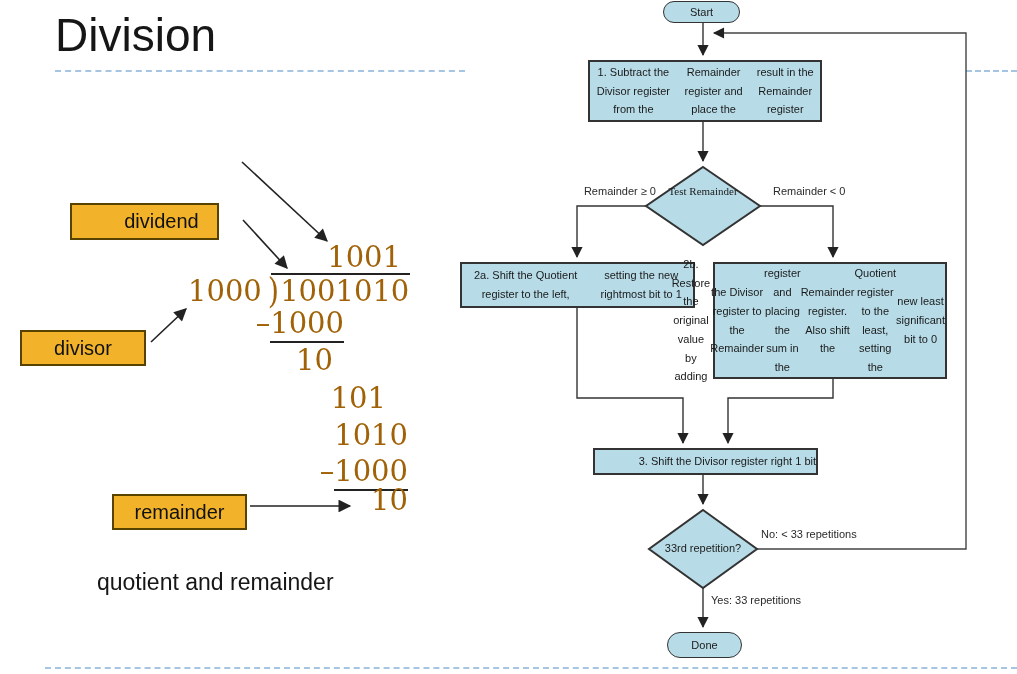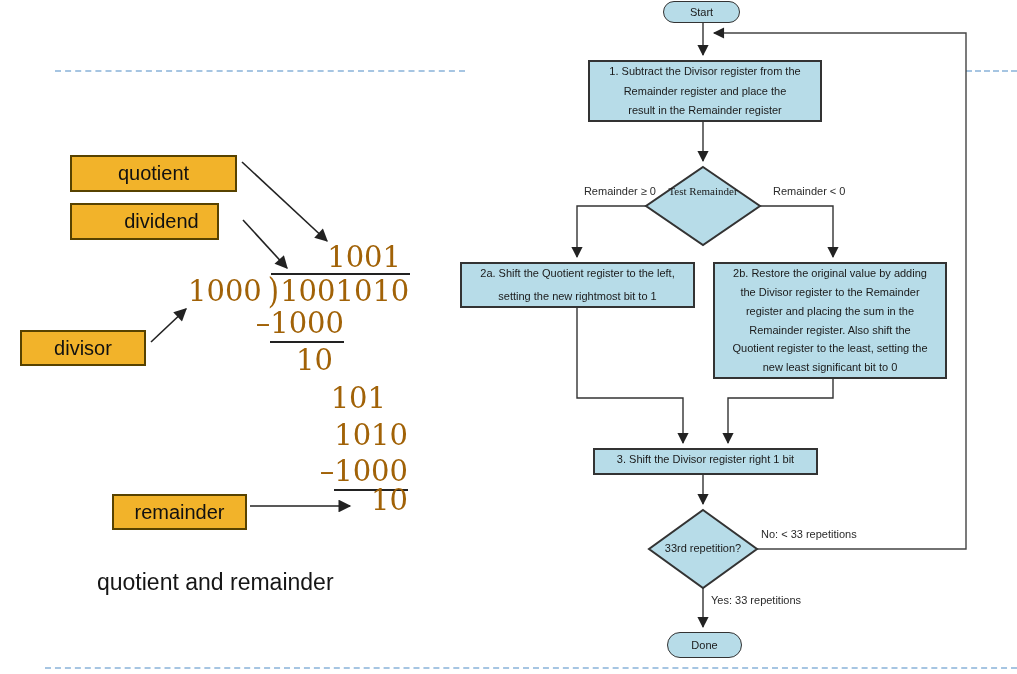"Division" div.abs { html: none -> <div>Division</div> }
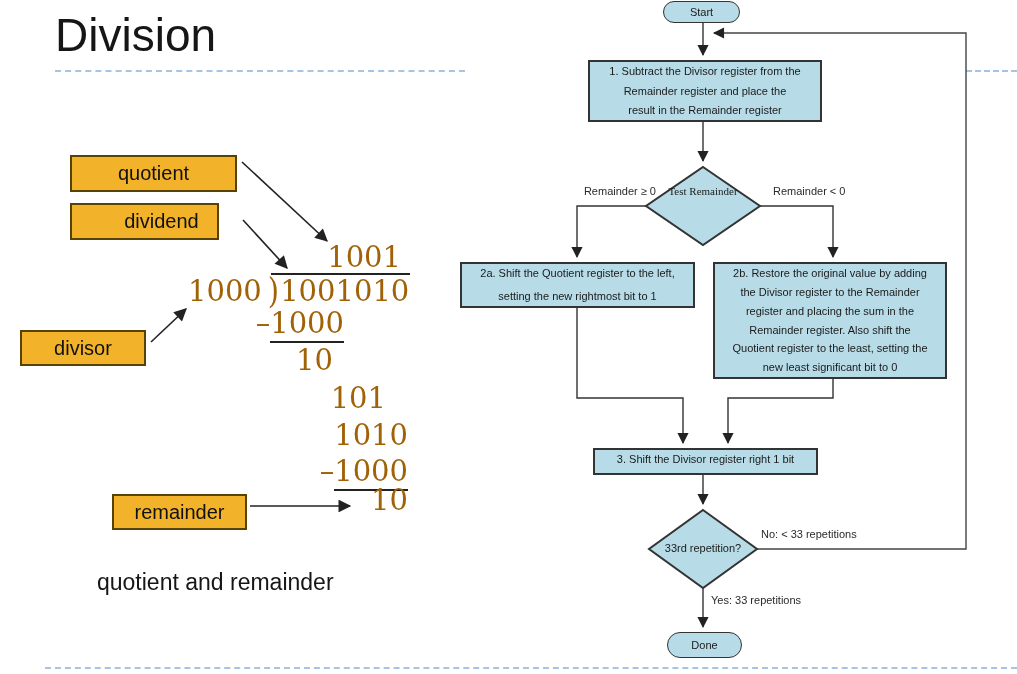"1. Subtract the Divisor register" .fbox { flex-direction: column -> row; justify-content: space-between -> flex-end }
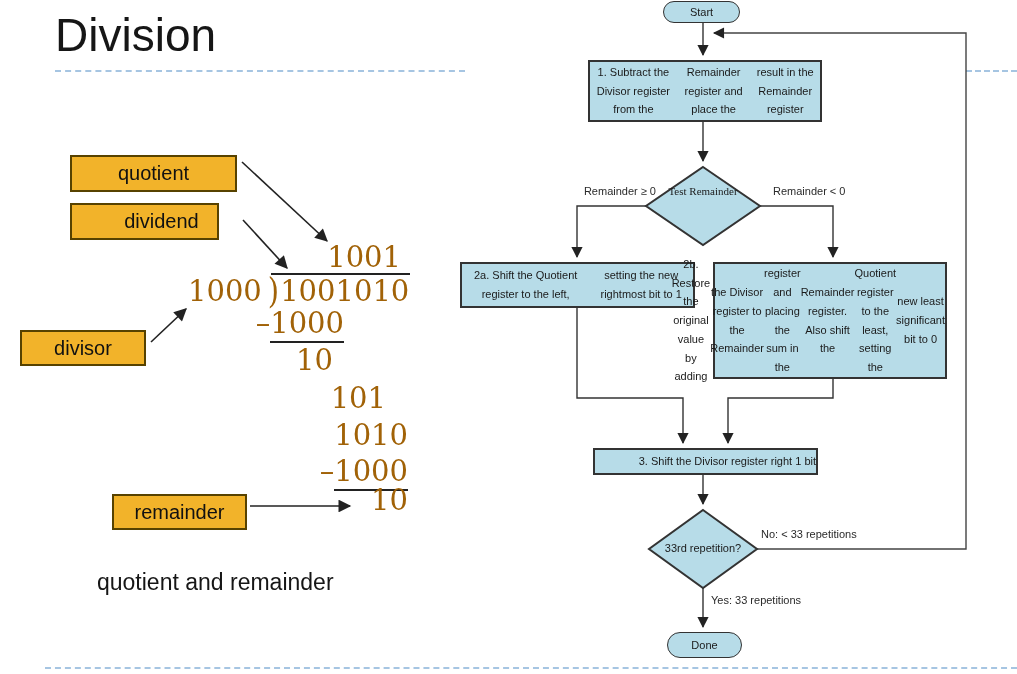"quotient" div.abs { html: <div> <span>quotient</span> </div> -> none }
